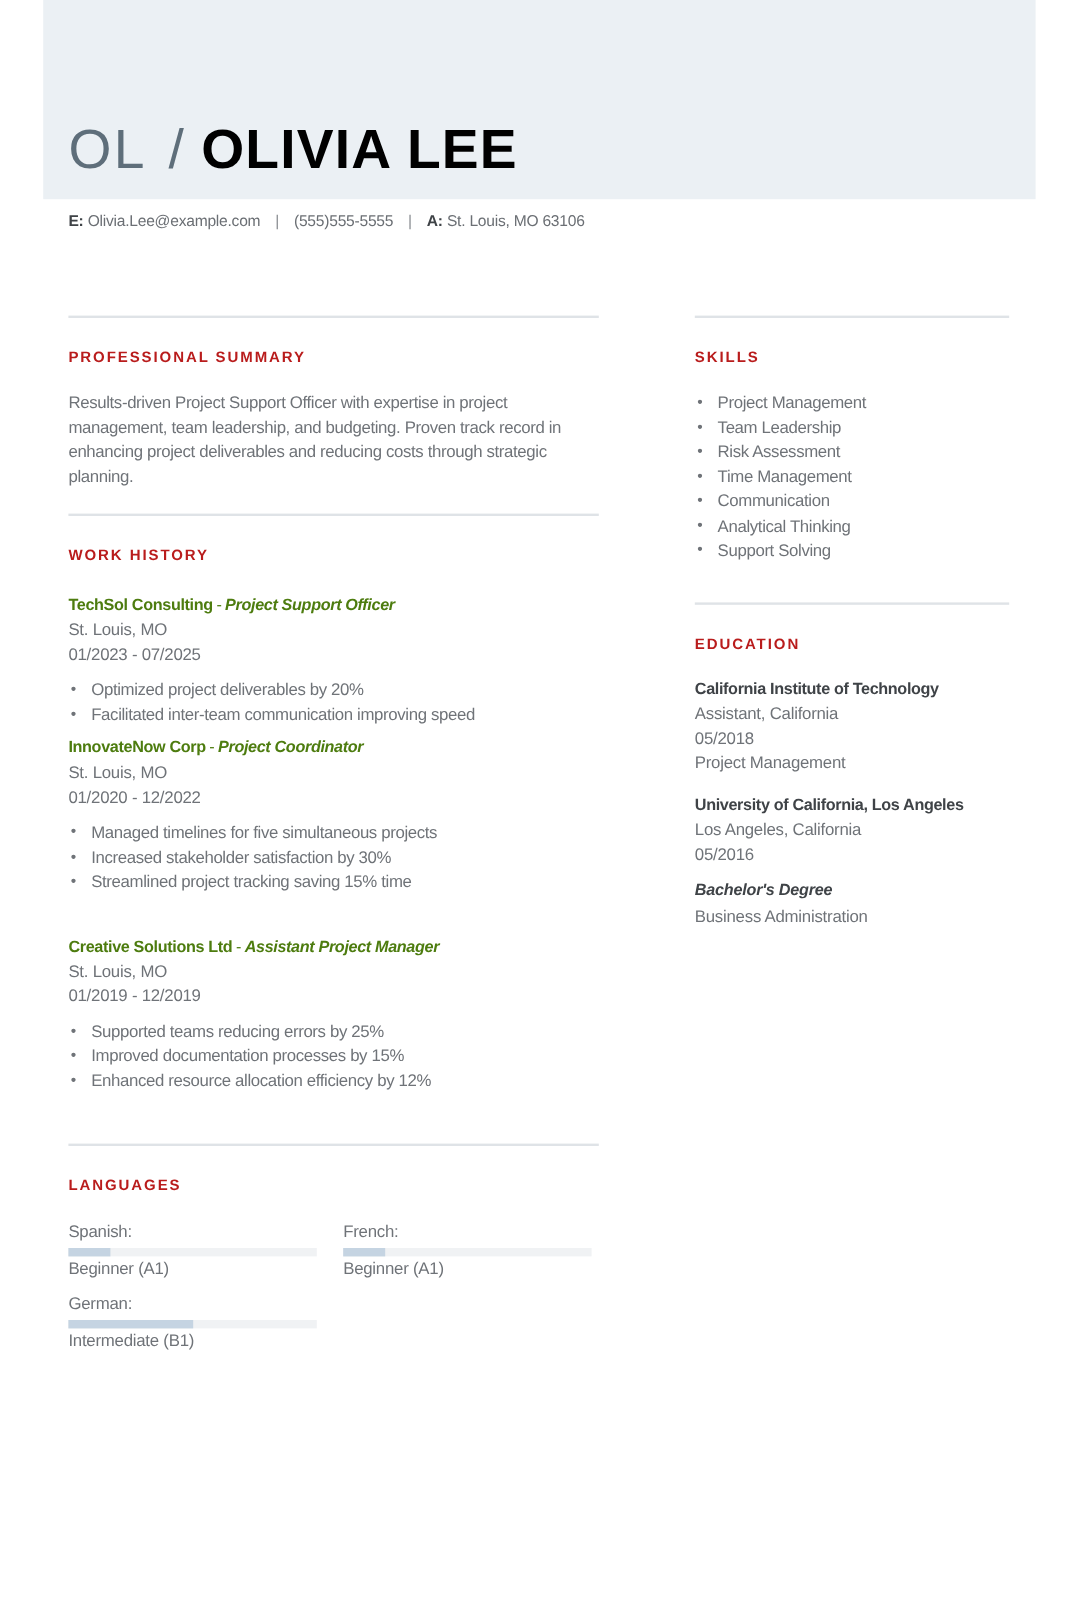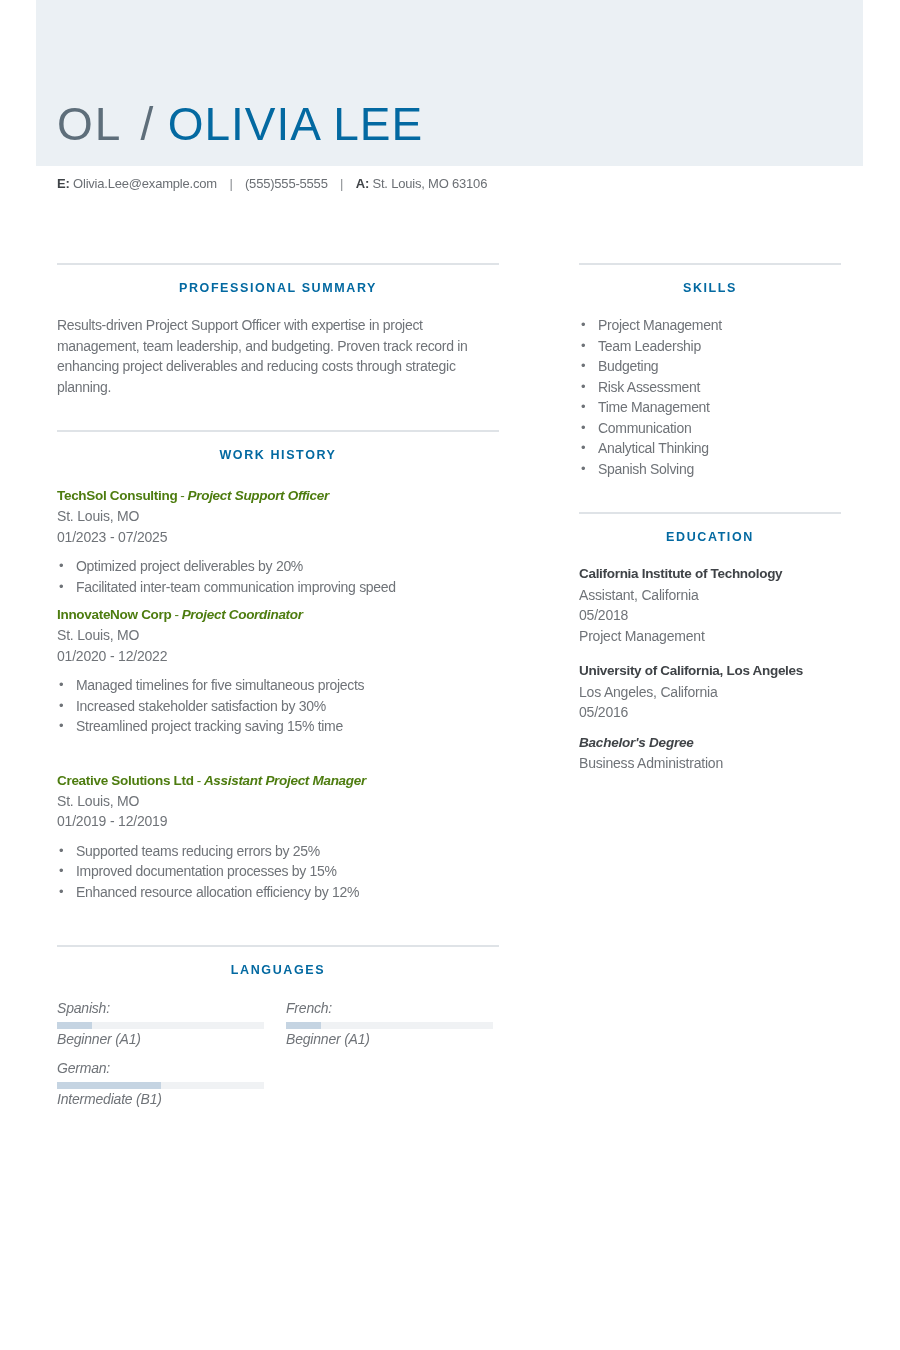"OLIVIA LEE" .name-line .fullname { color: #0369a1 -> #000000; font-weight: 400 -> 700 }
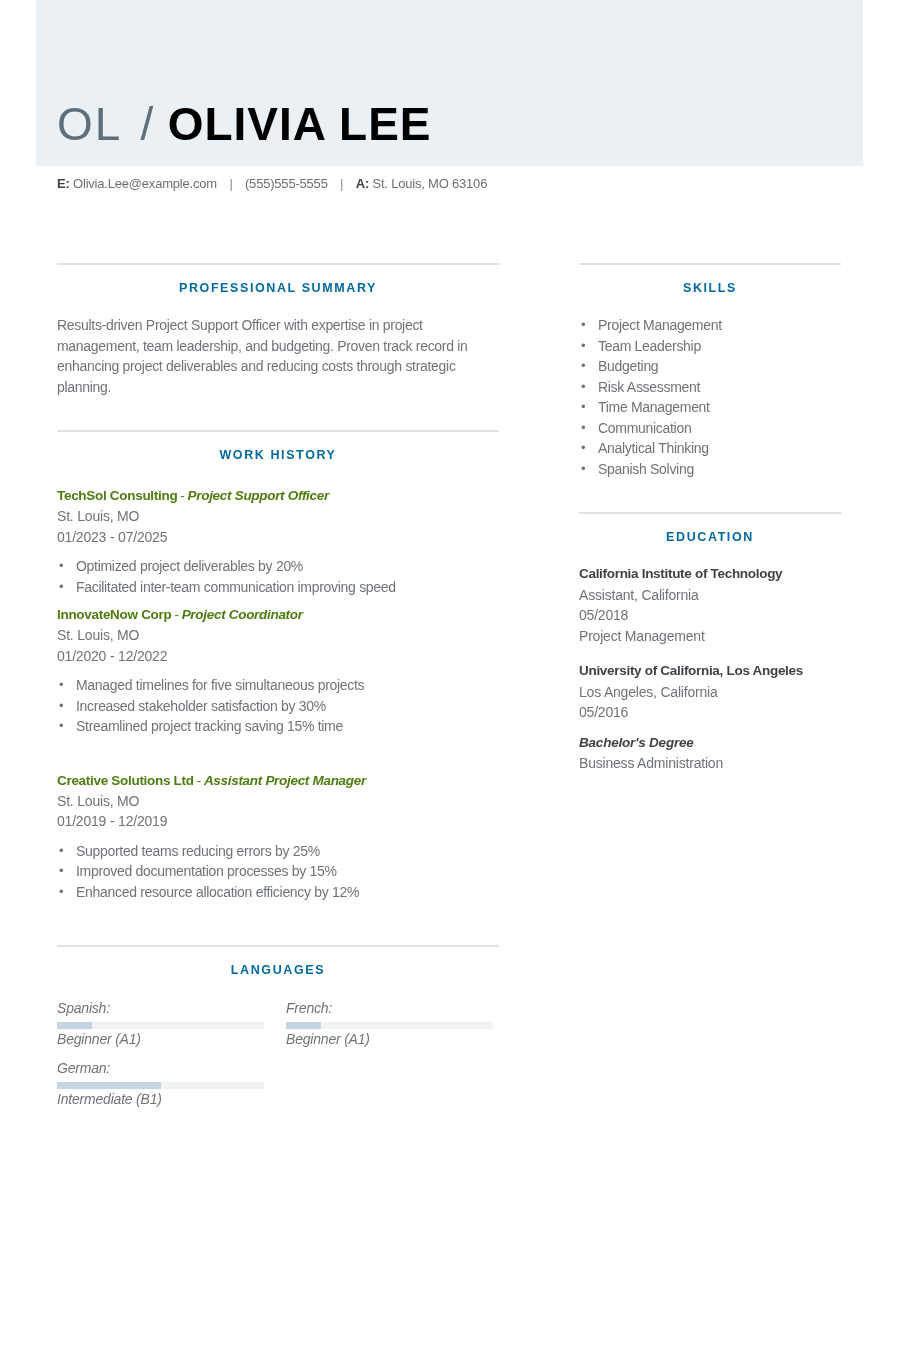"PROFESSIONAL SUMMARY" .section-title { color: #0369a1 -> #b91c1c; margin-top: 16px -> 26px; text-align: center -> none }
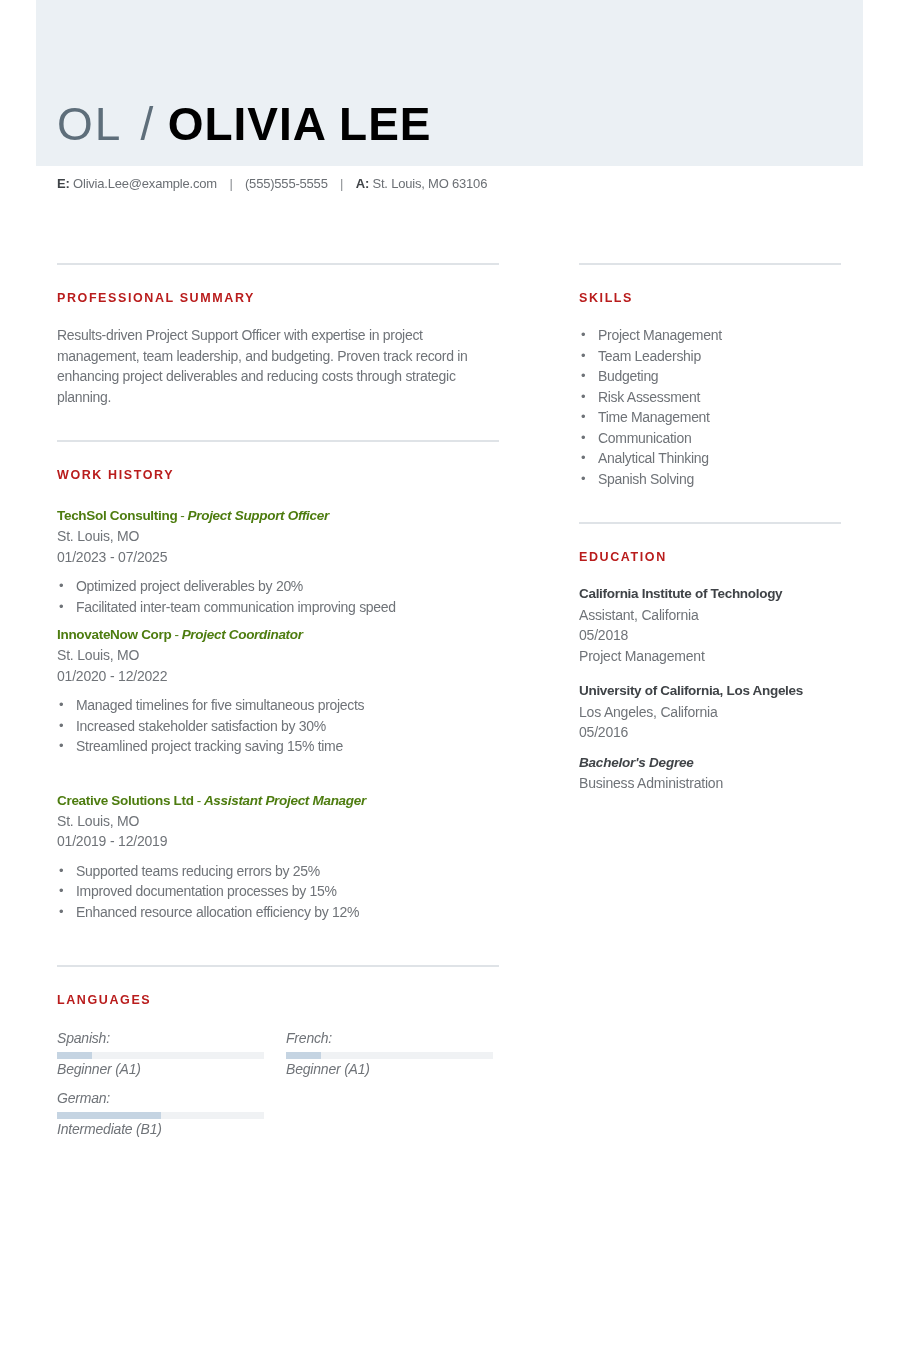"Results-driven Project Support Officer" p.body-text { margin-bottom: 33px -> 21px }
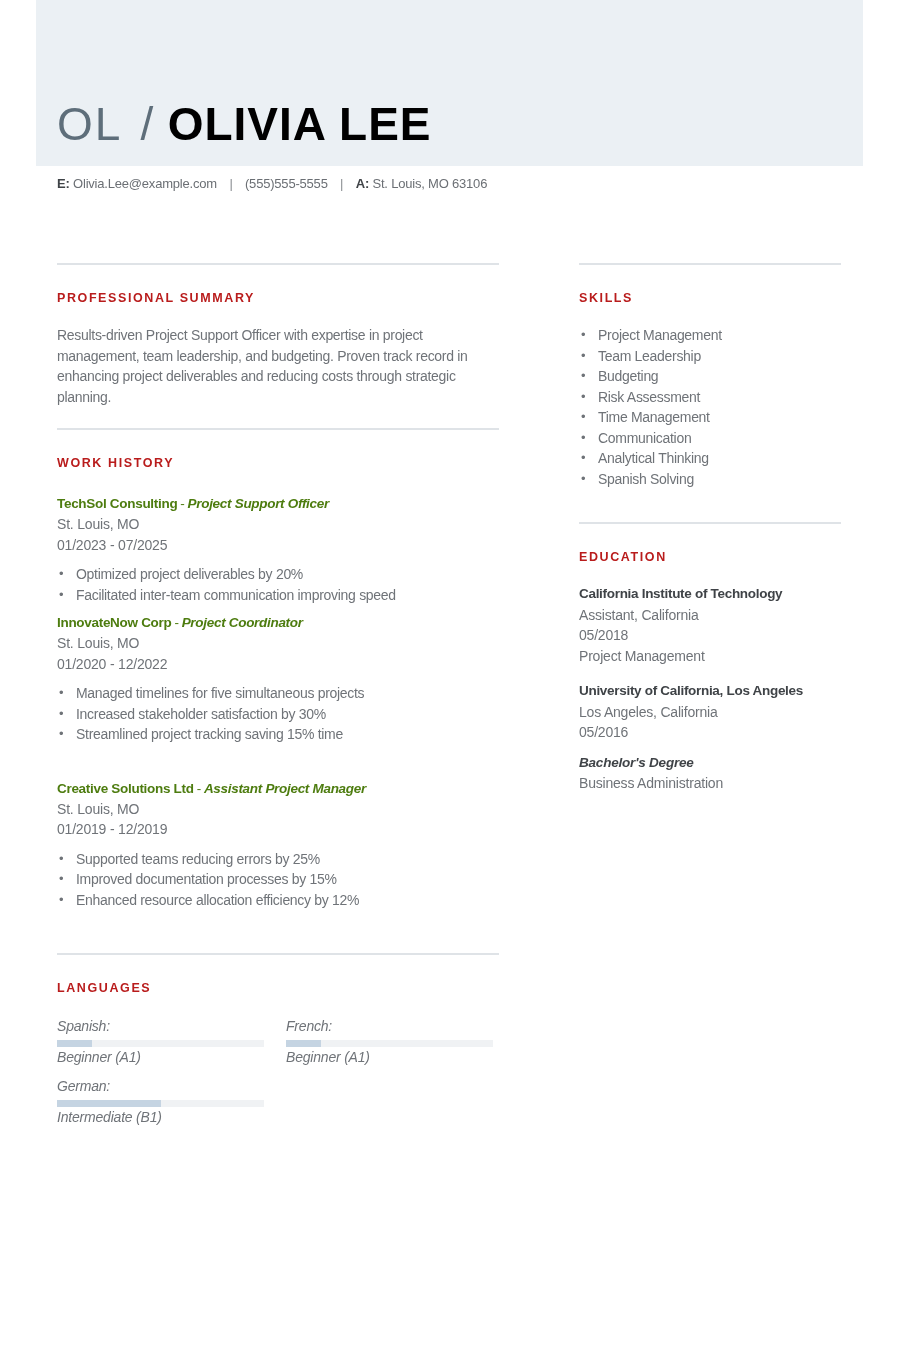"Budgeting" li { html: <li>Budgeting</li> -> none }
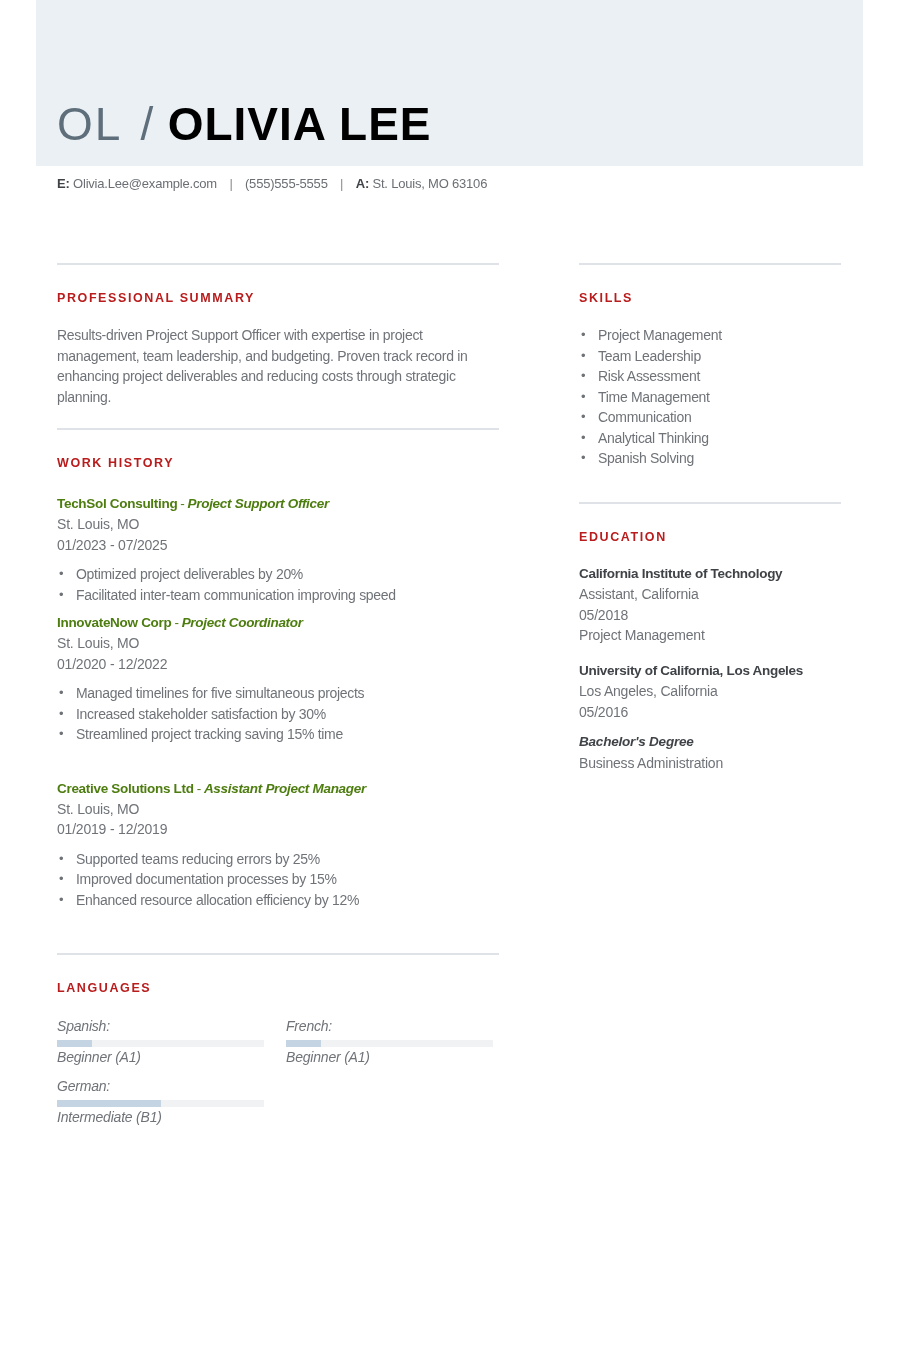"Spanish Solving" li { text: Spanish -> Support }
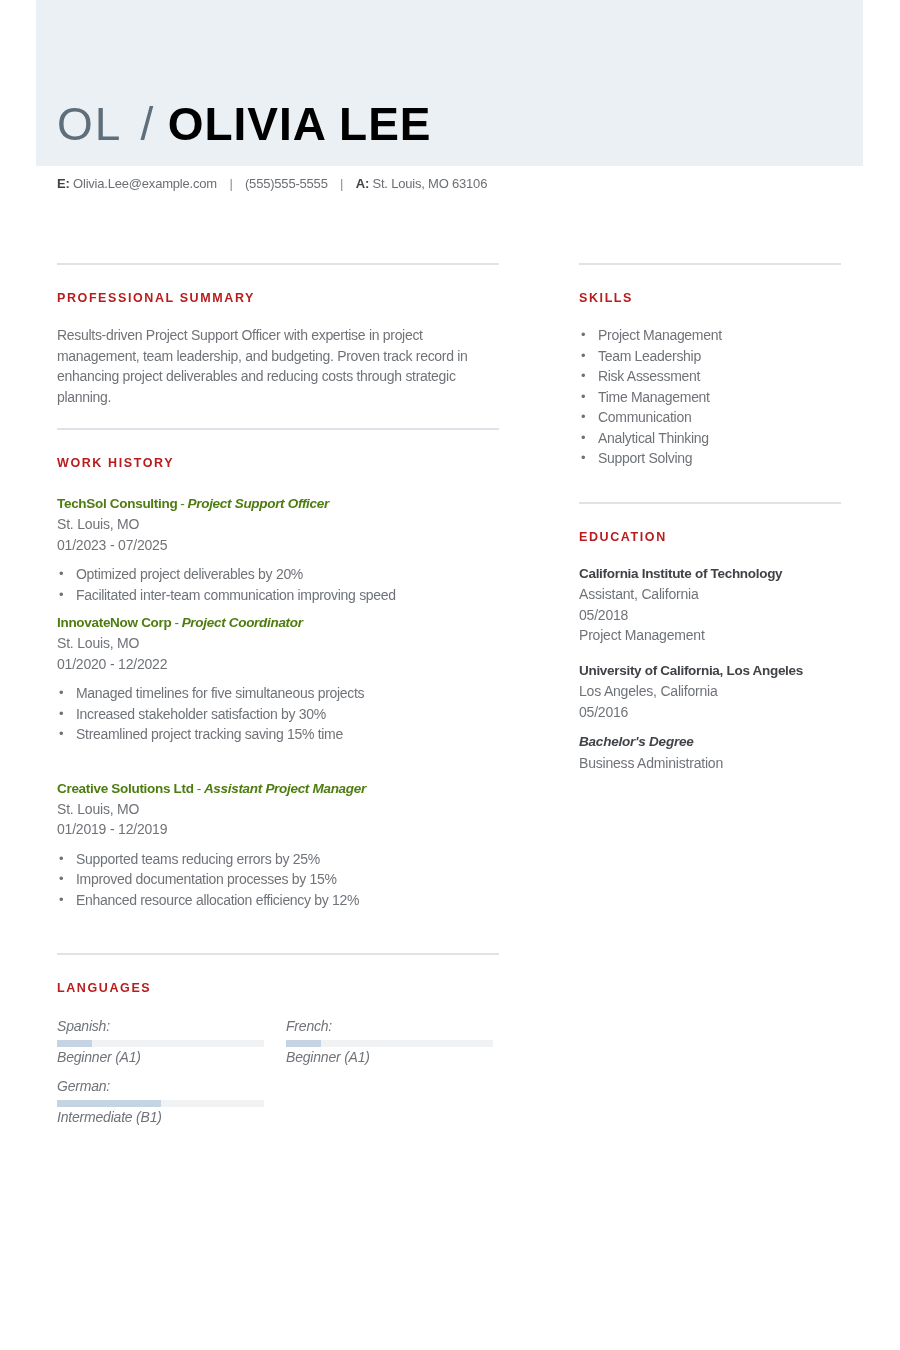"Spanish:" .lang-grid { font-style: italic -> none }
